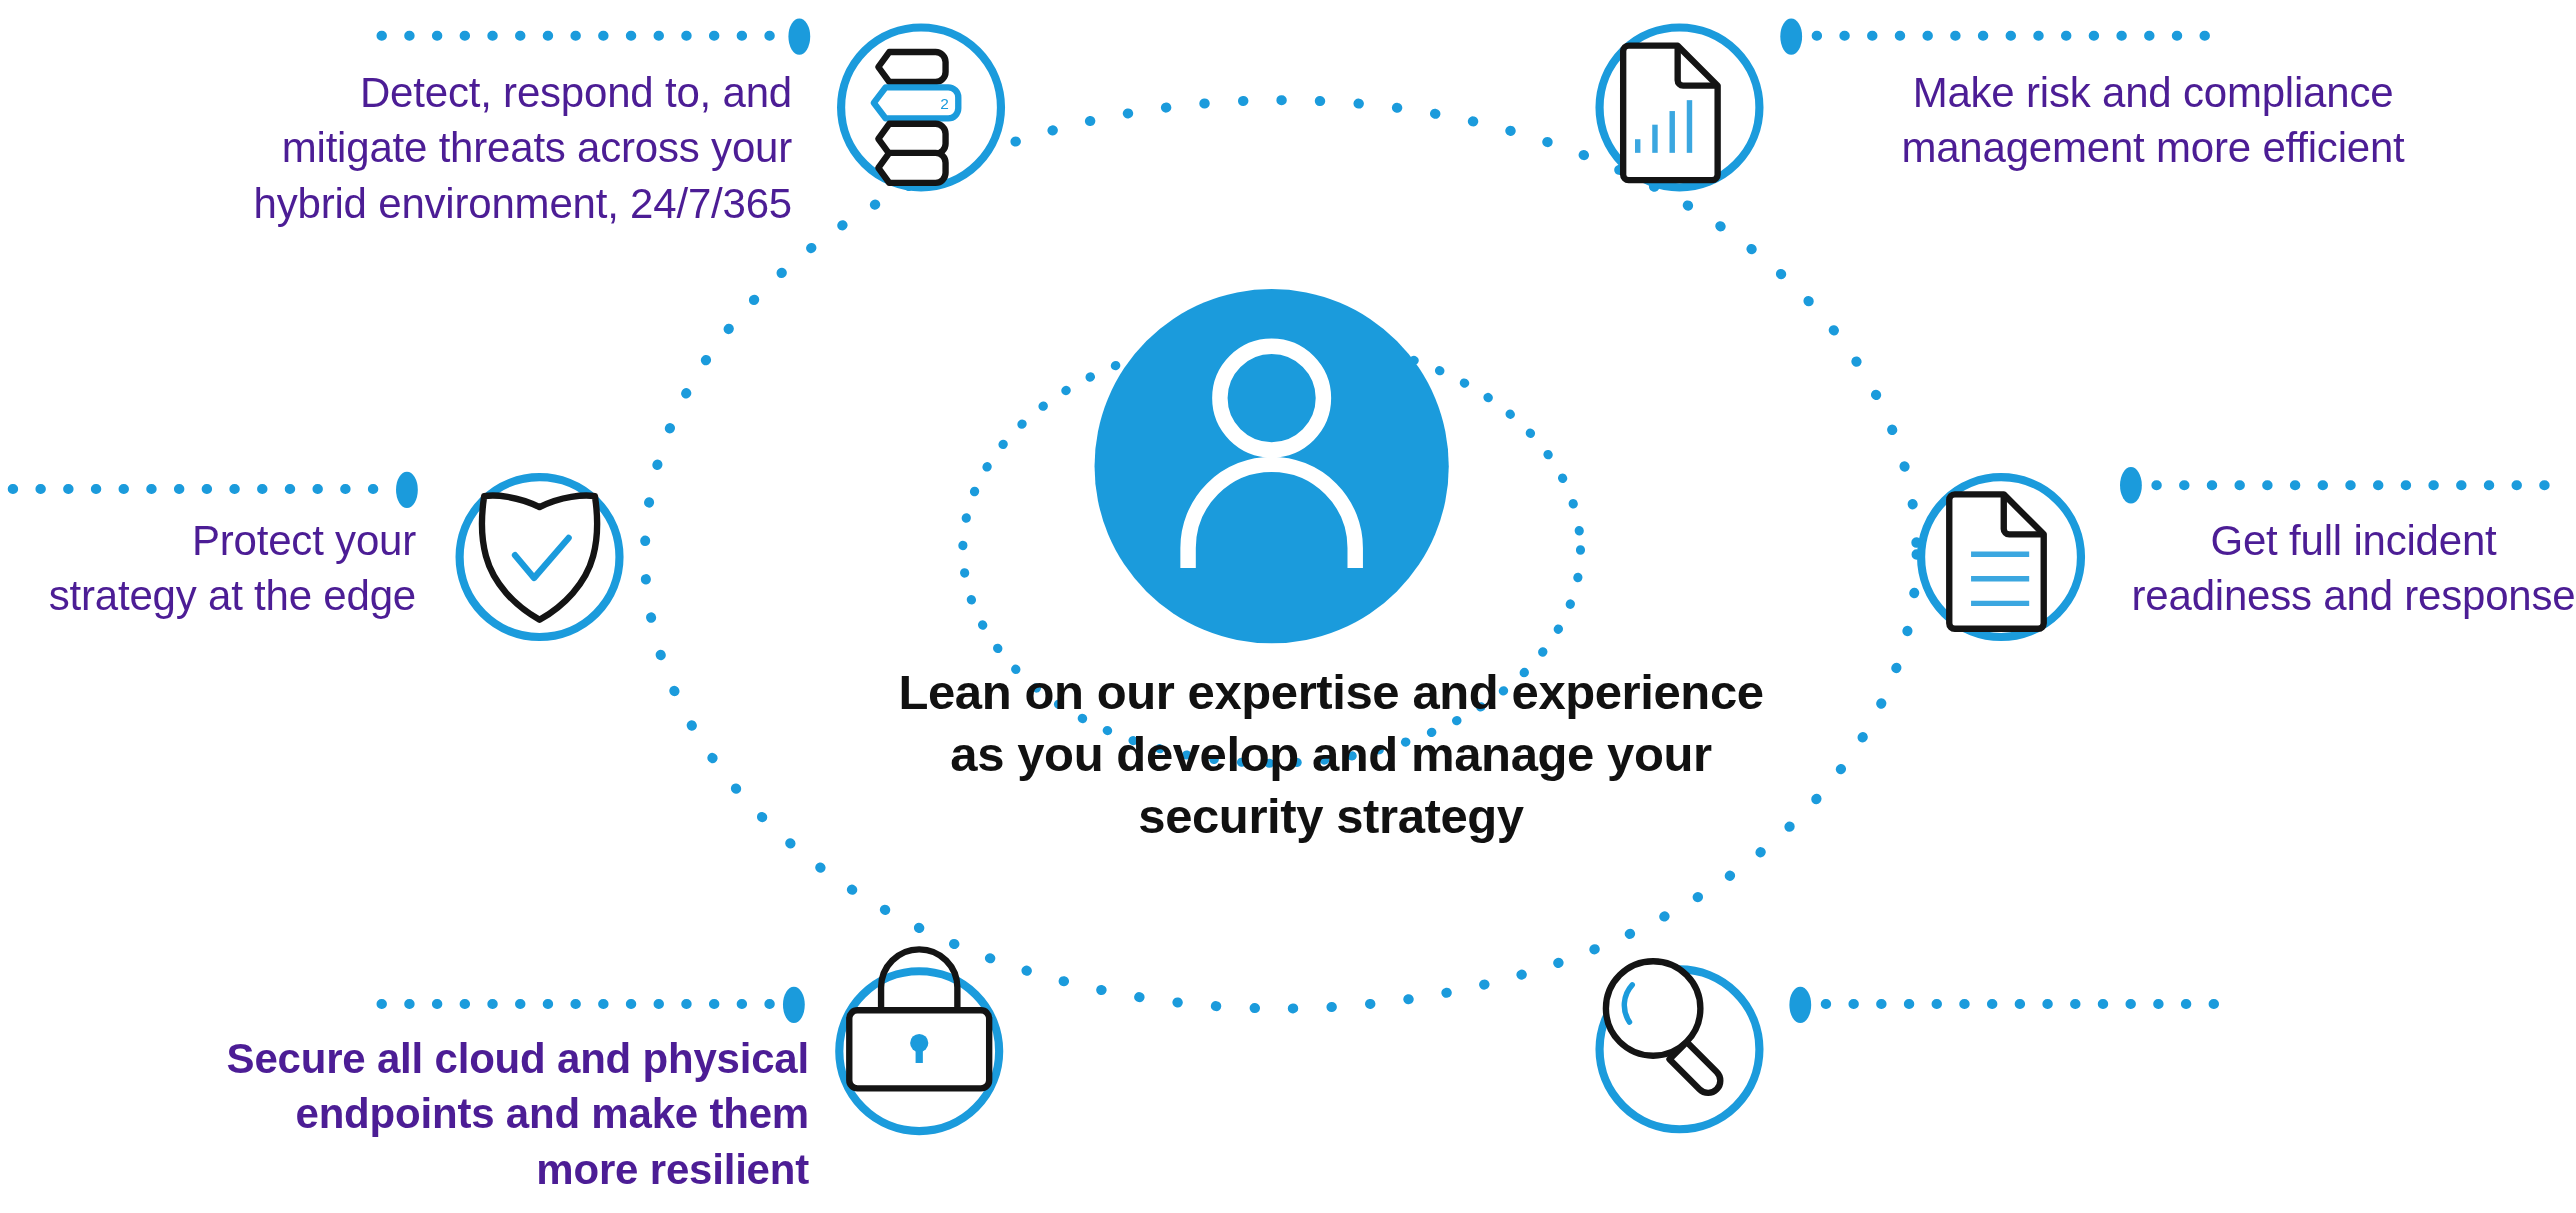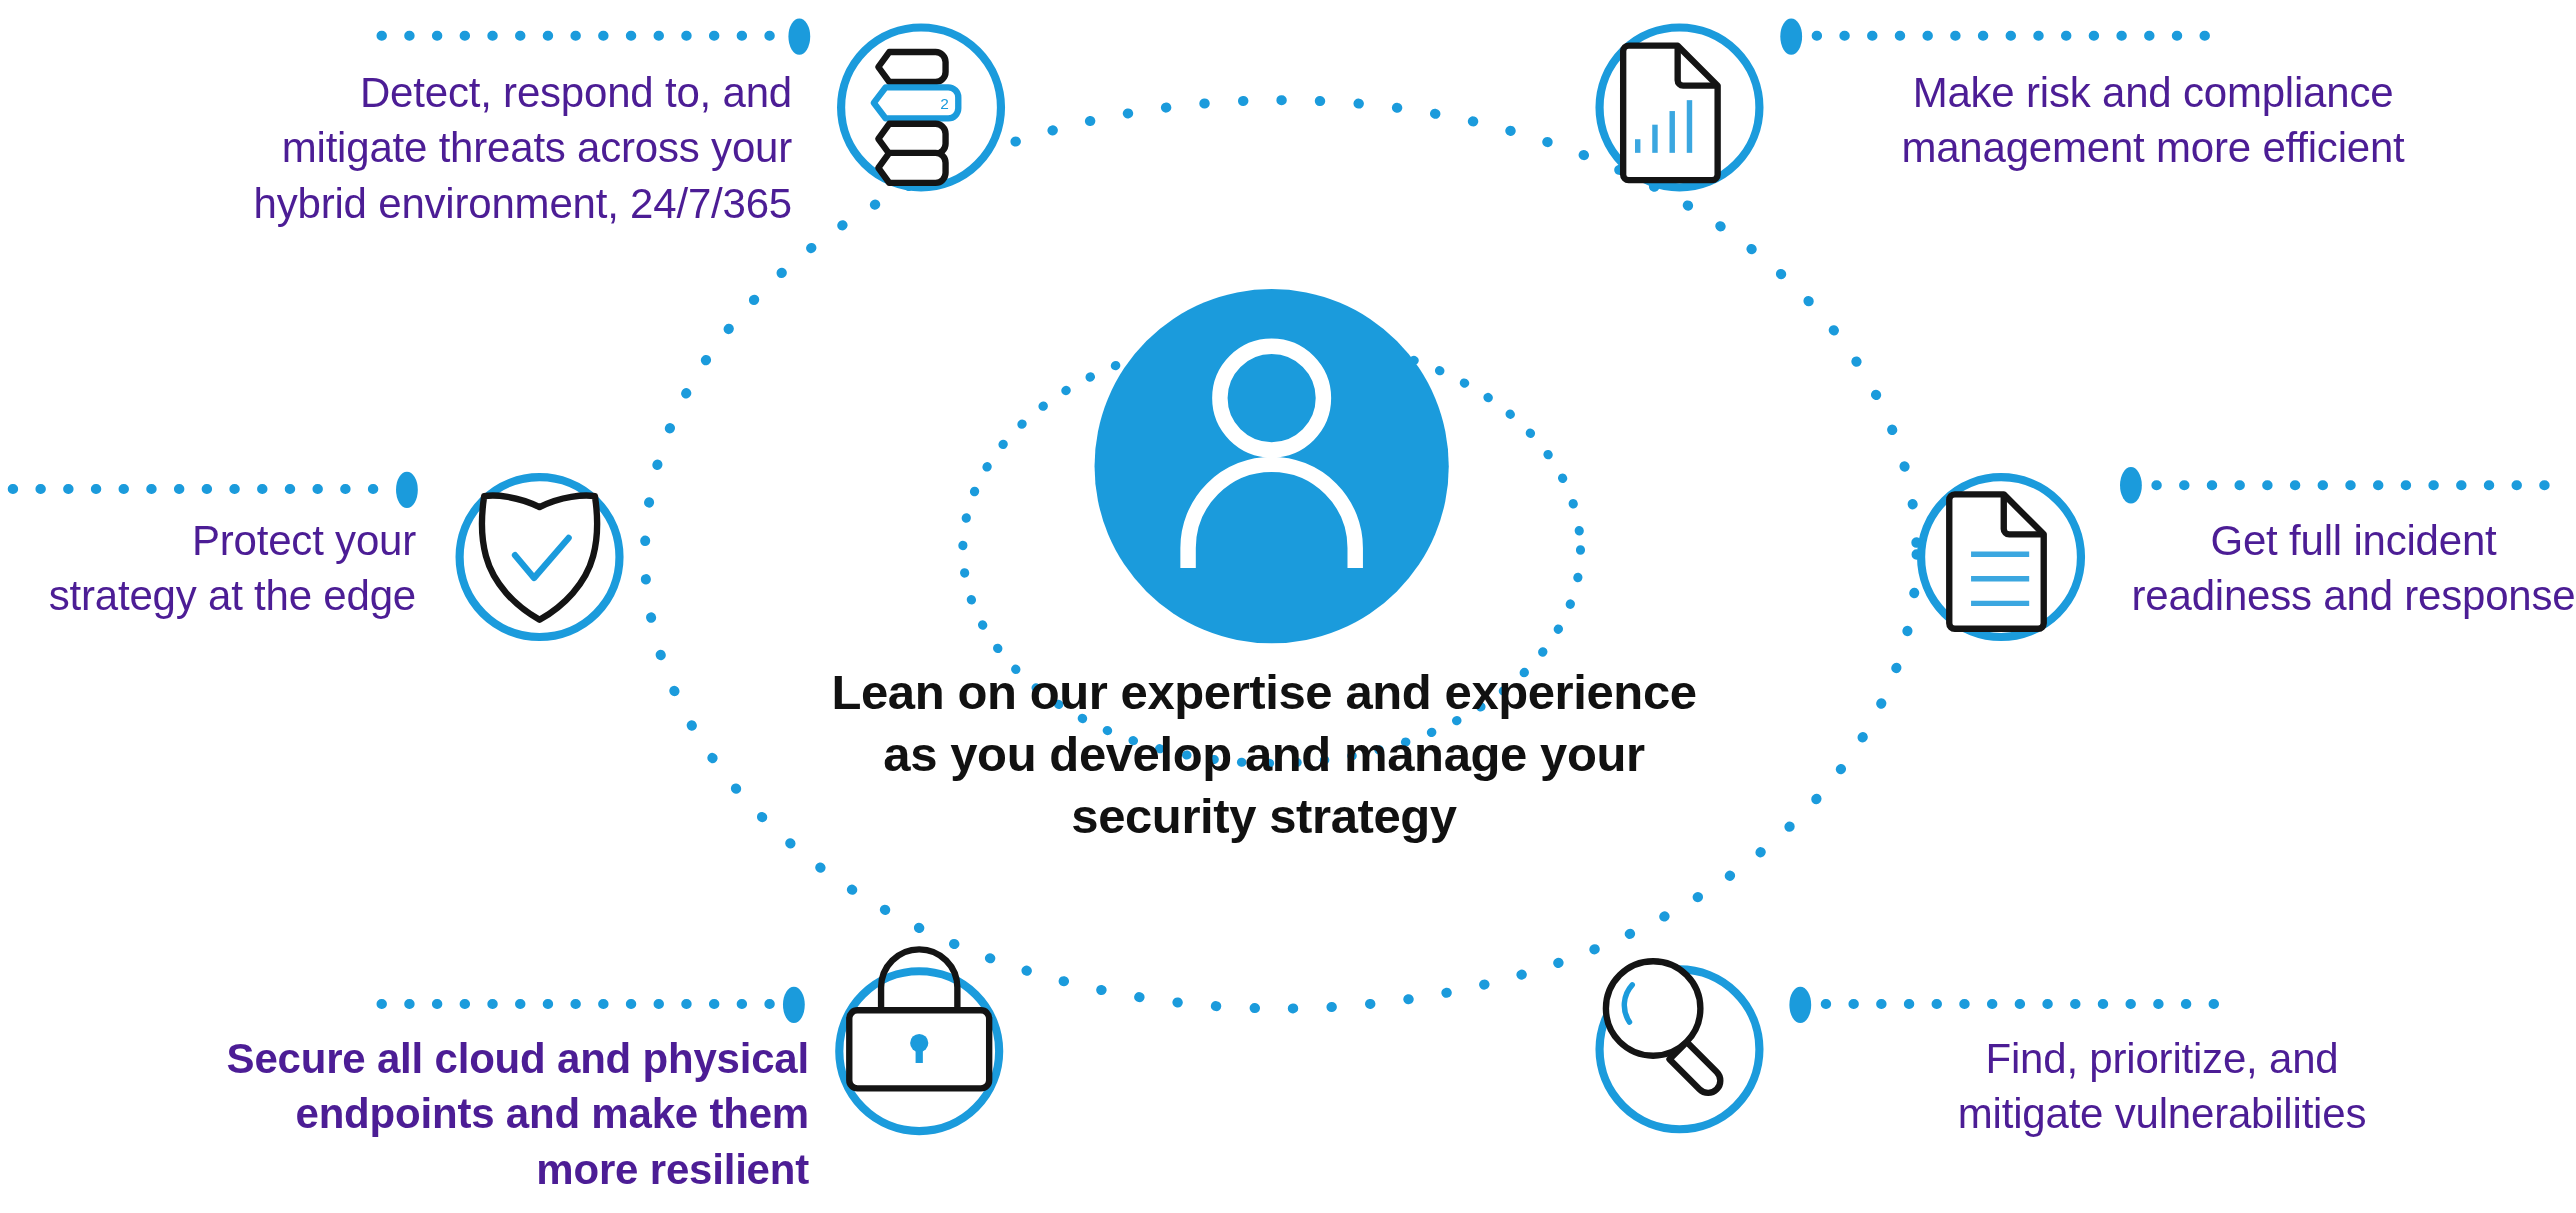"Lean on our expertise and" #center-heading { left: 737px -> 804px }
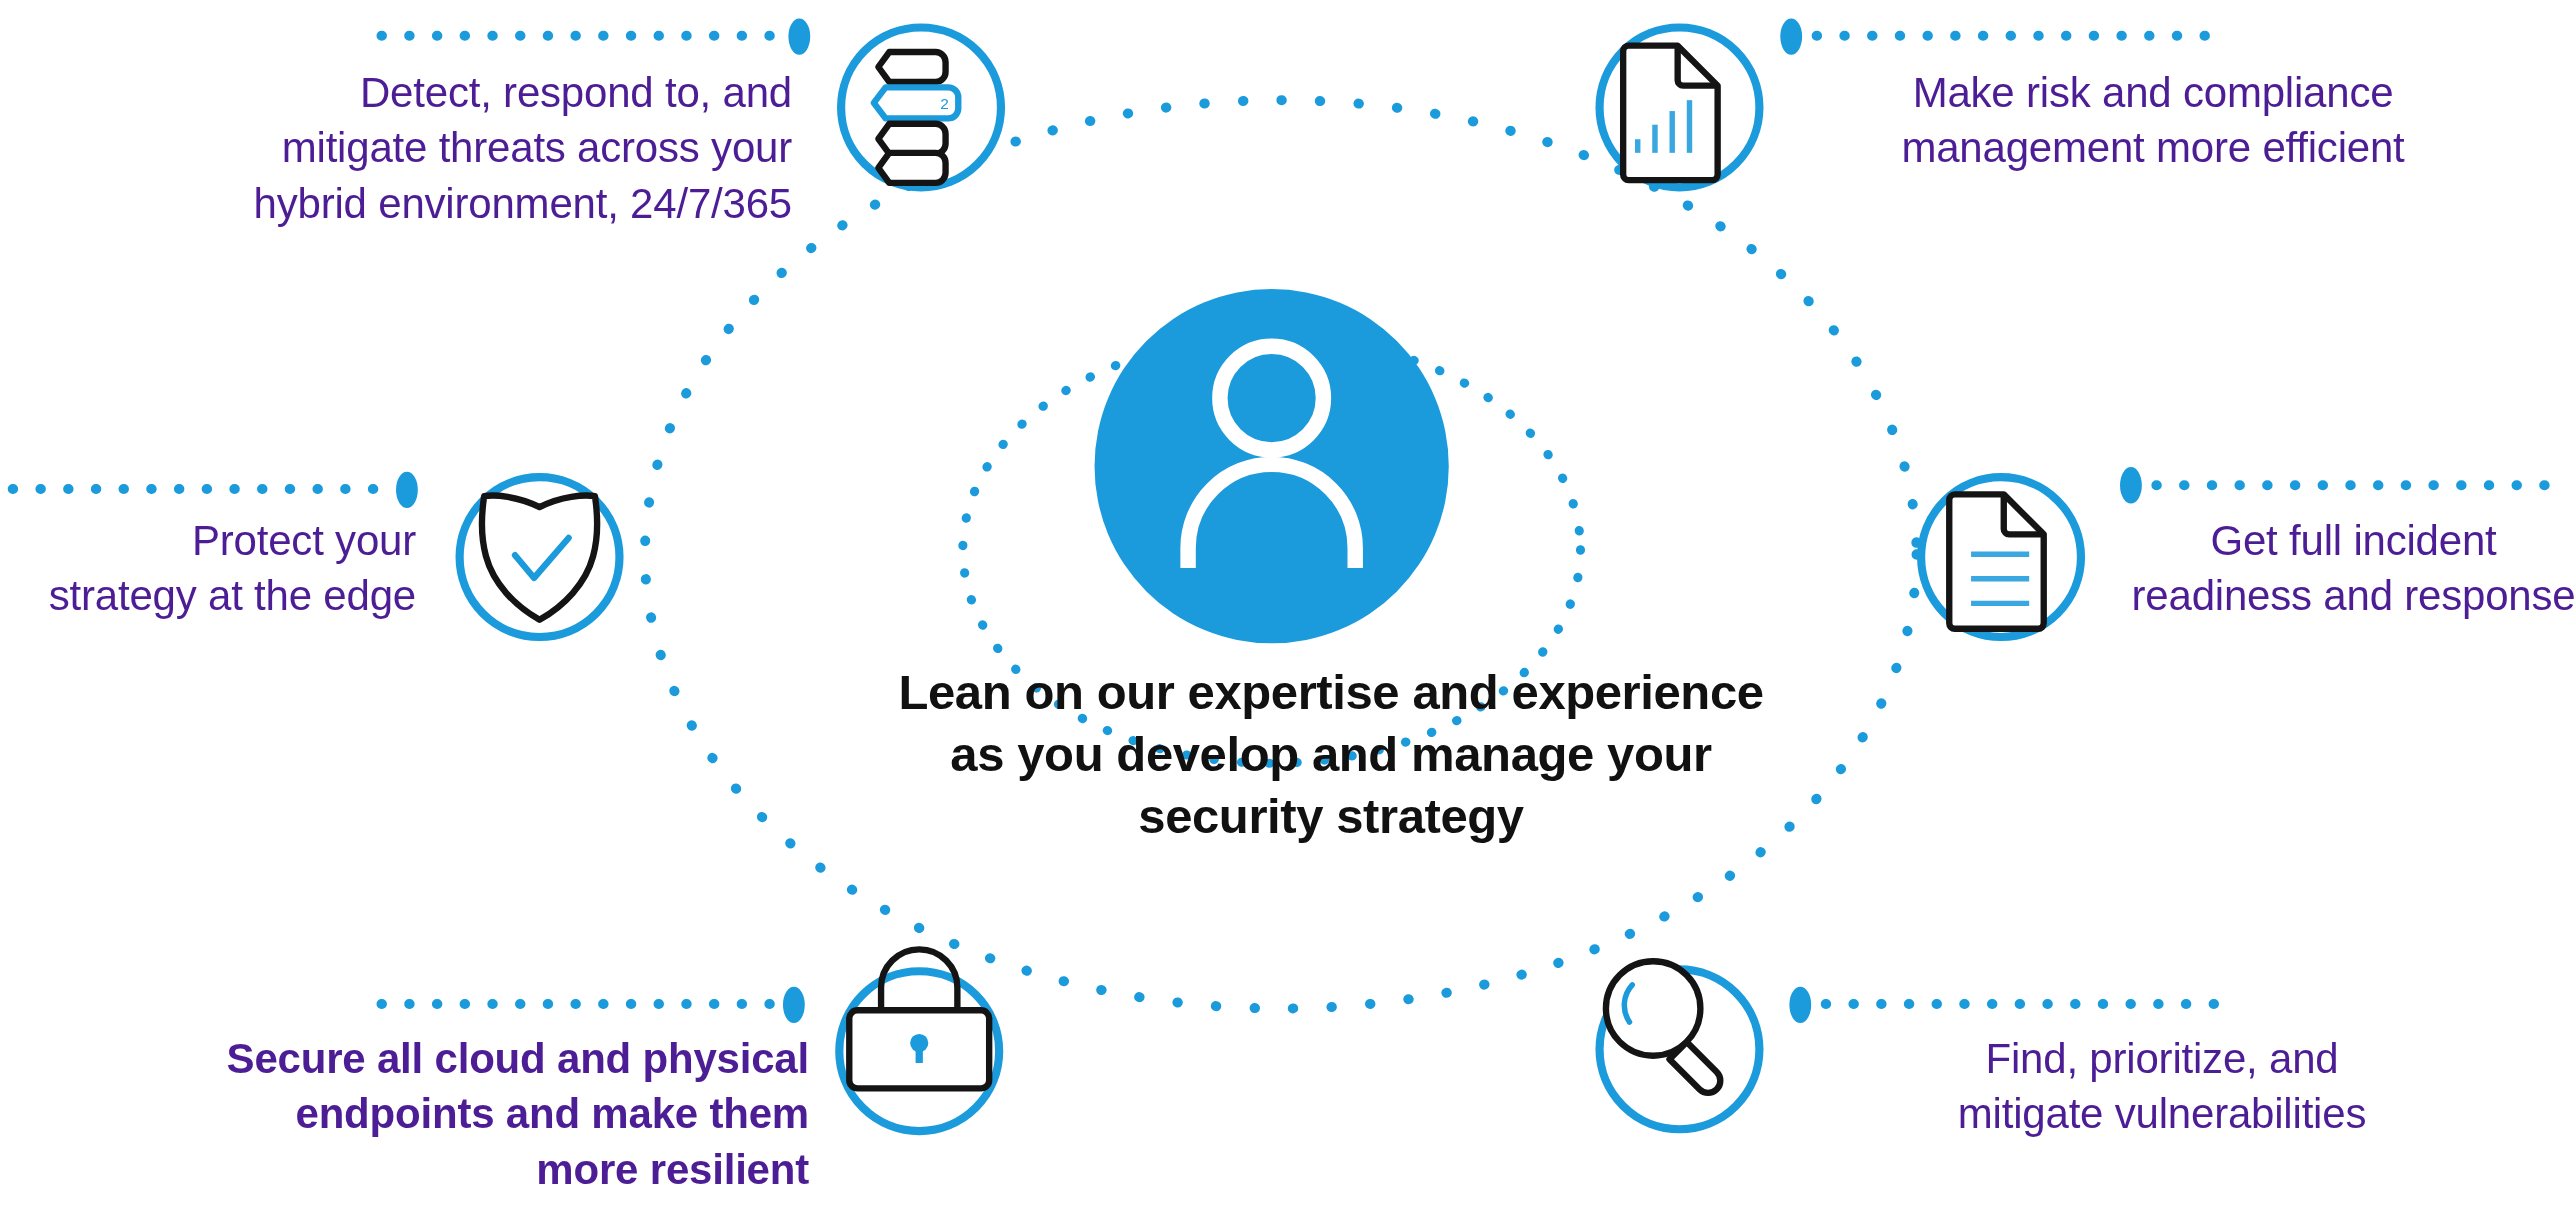"Find, prioritize, and" div.node-label { html: <div>Find, prioritize, and mitigate vulnerabilities</div> -> none }
